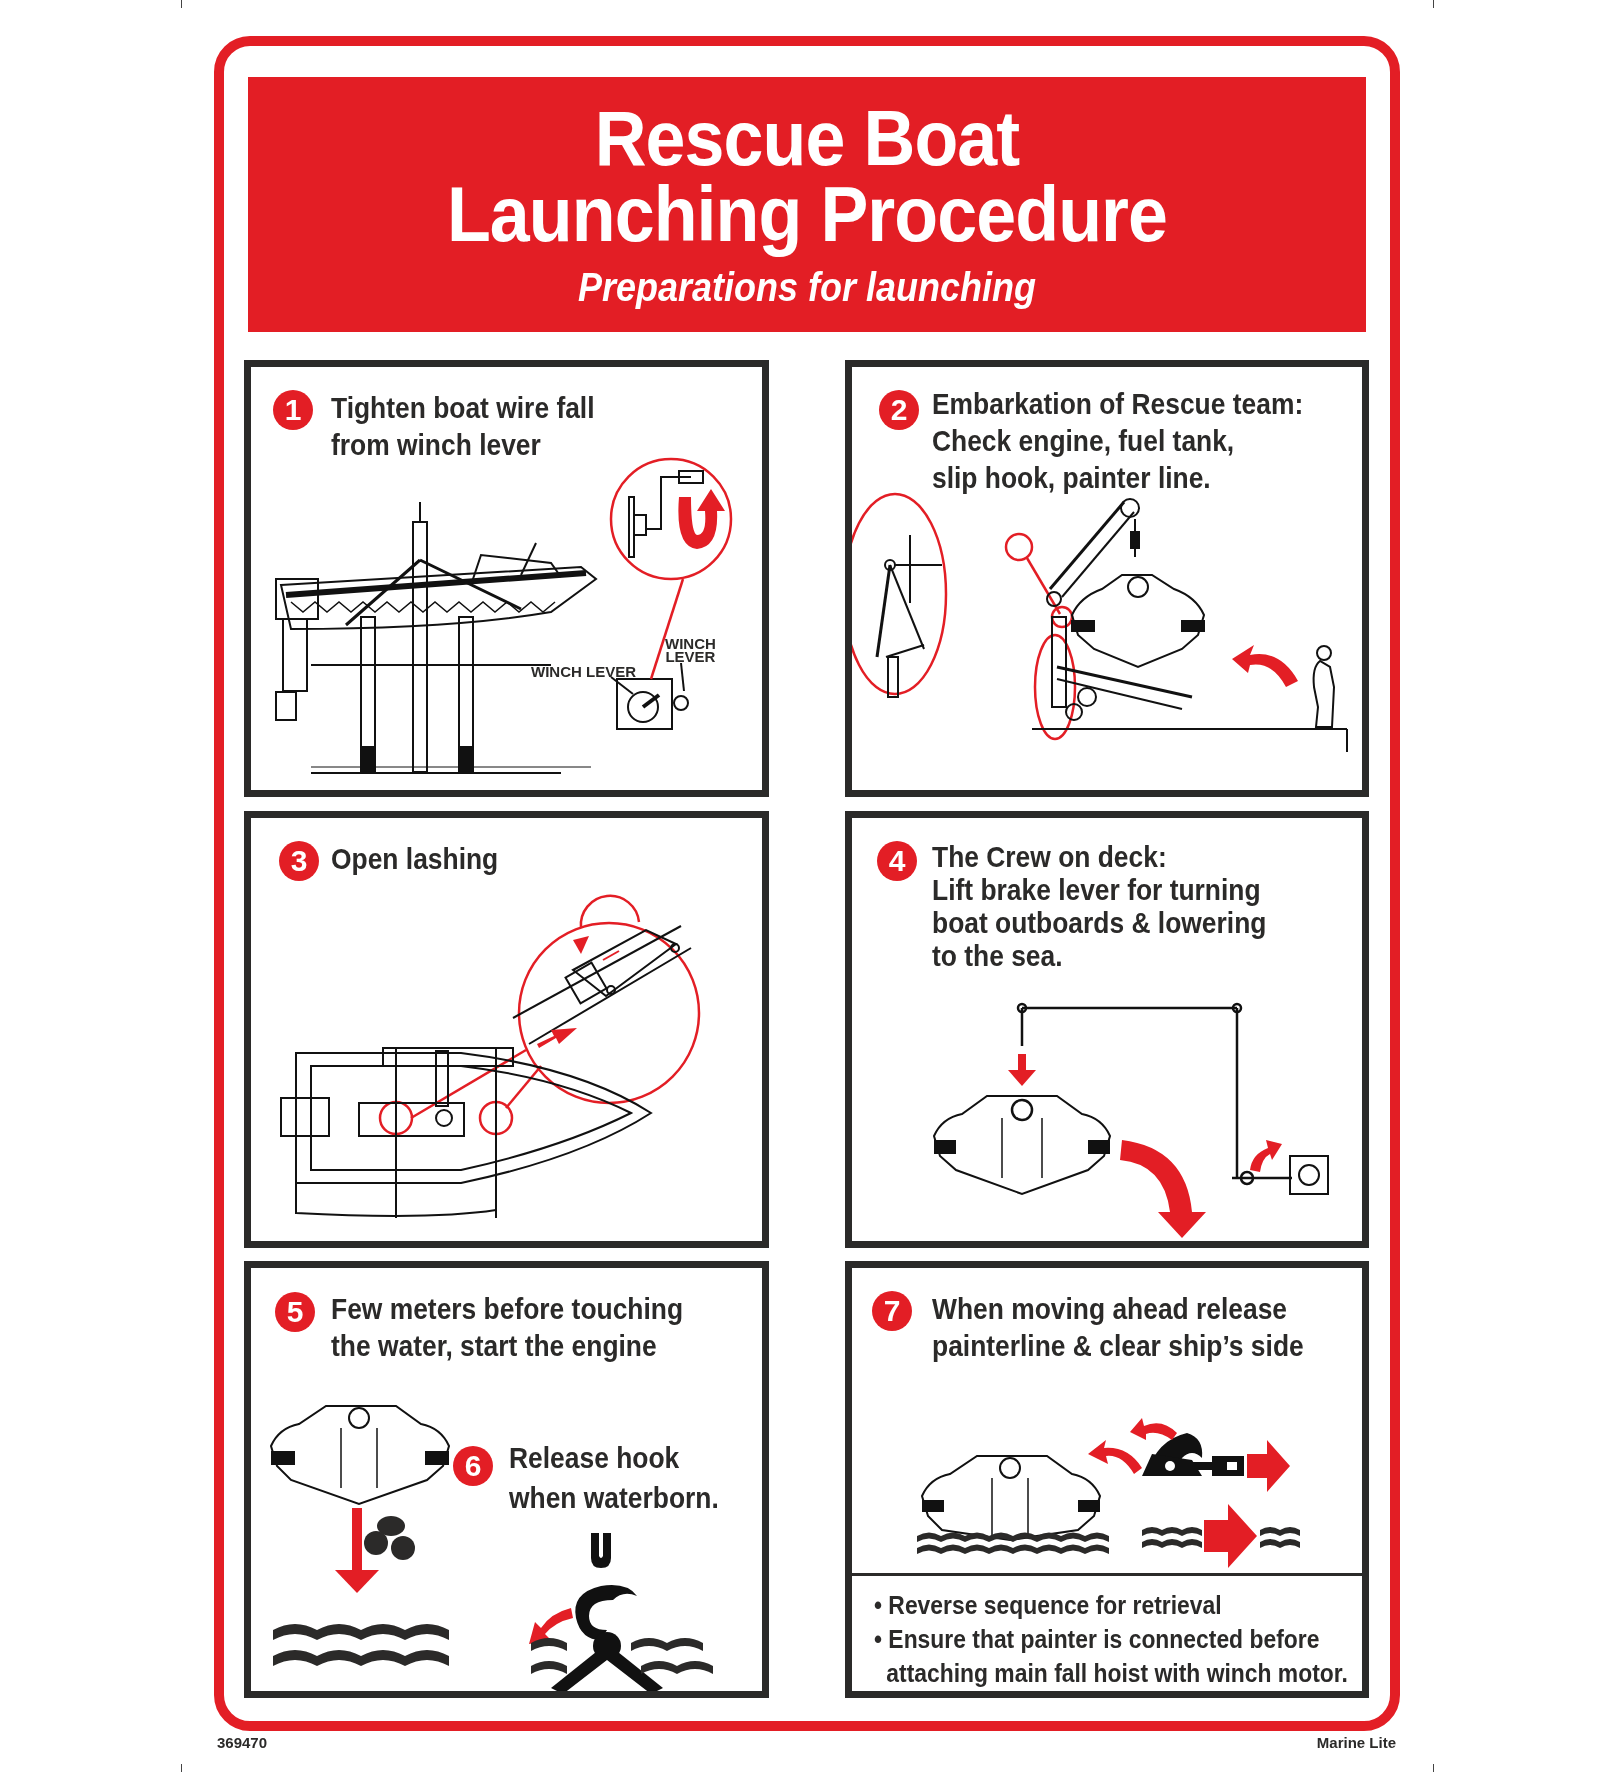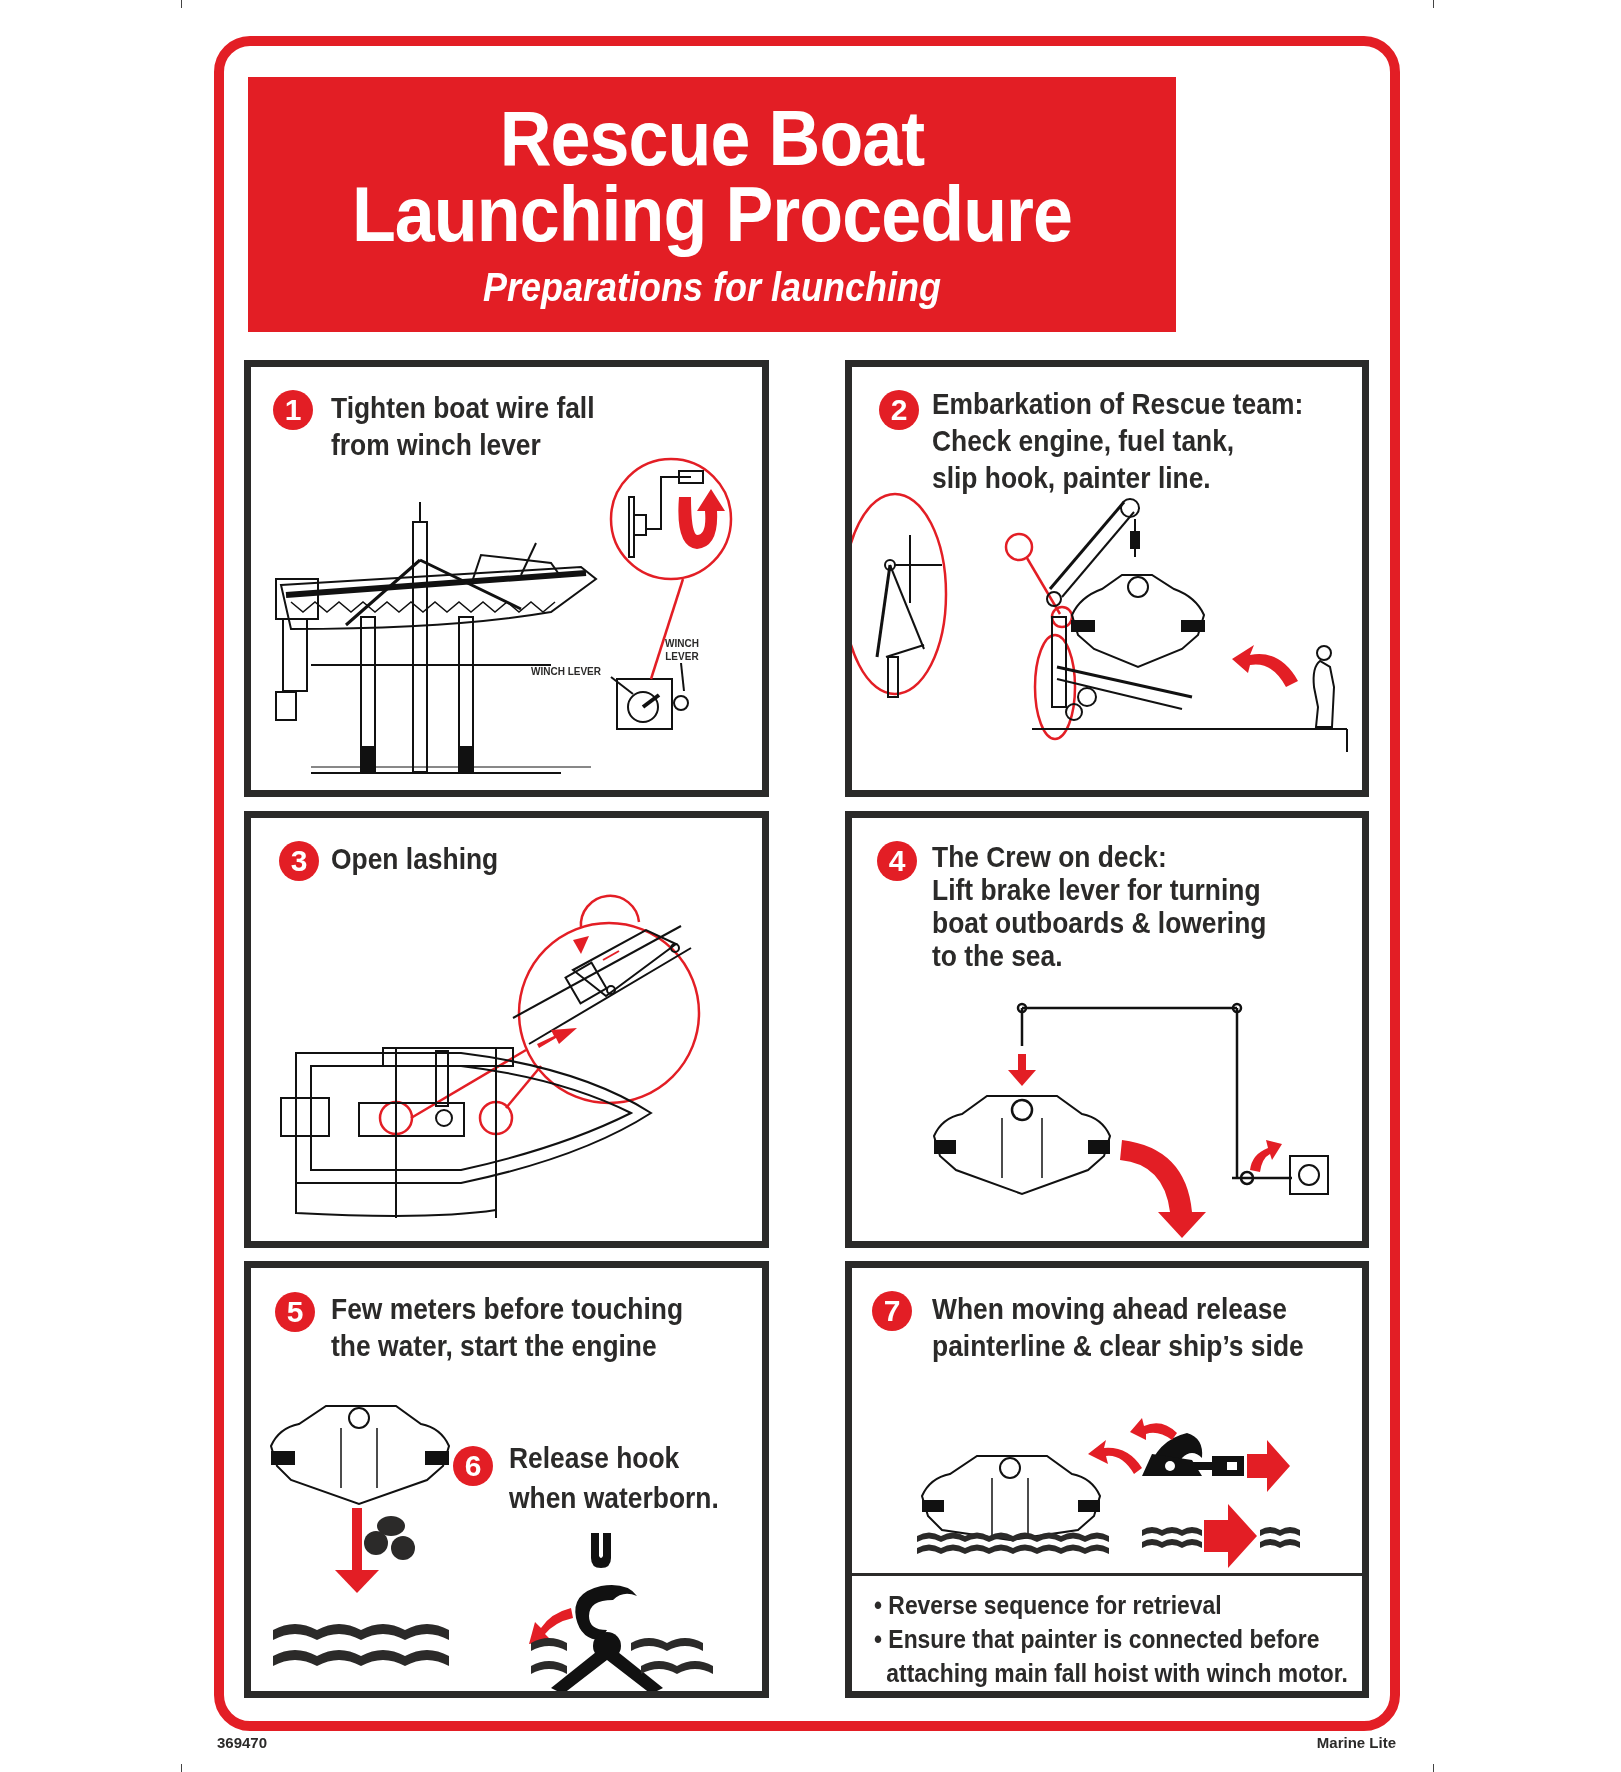"Rescue Boat" .header { width: 928px -> 1118px }
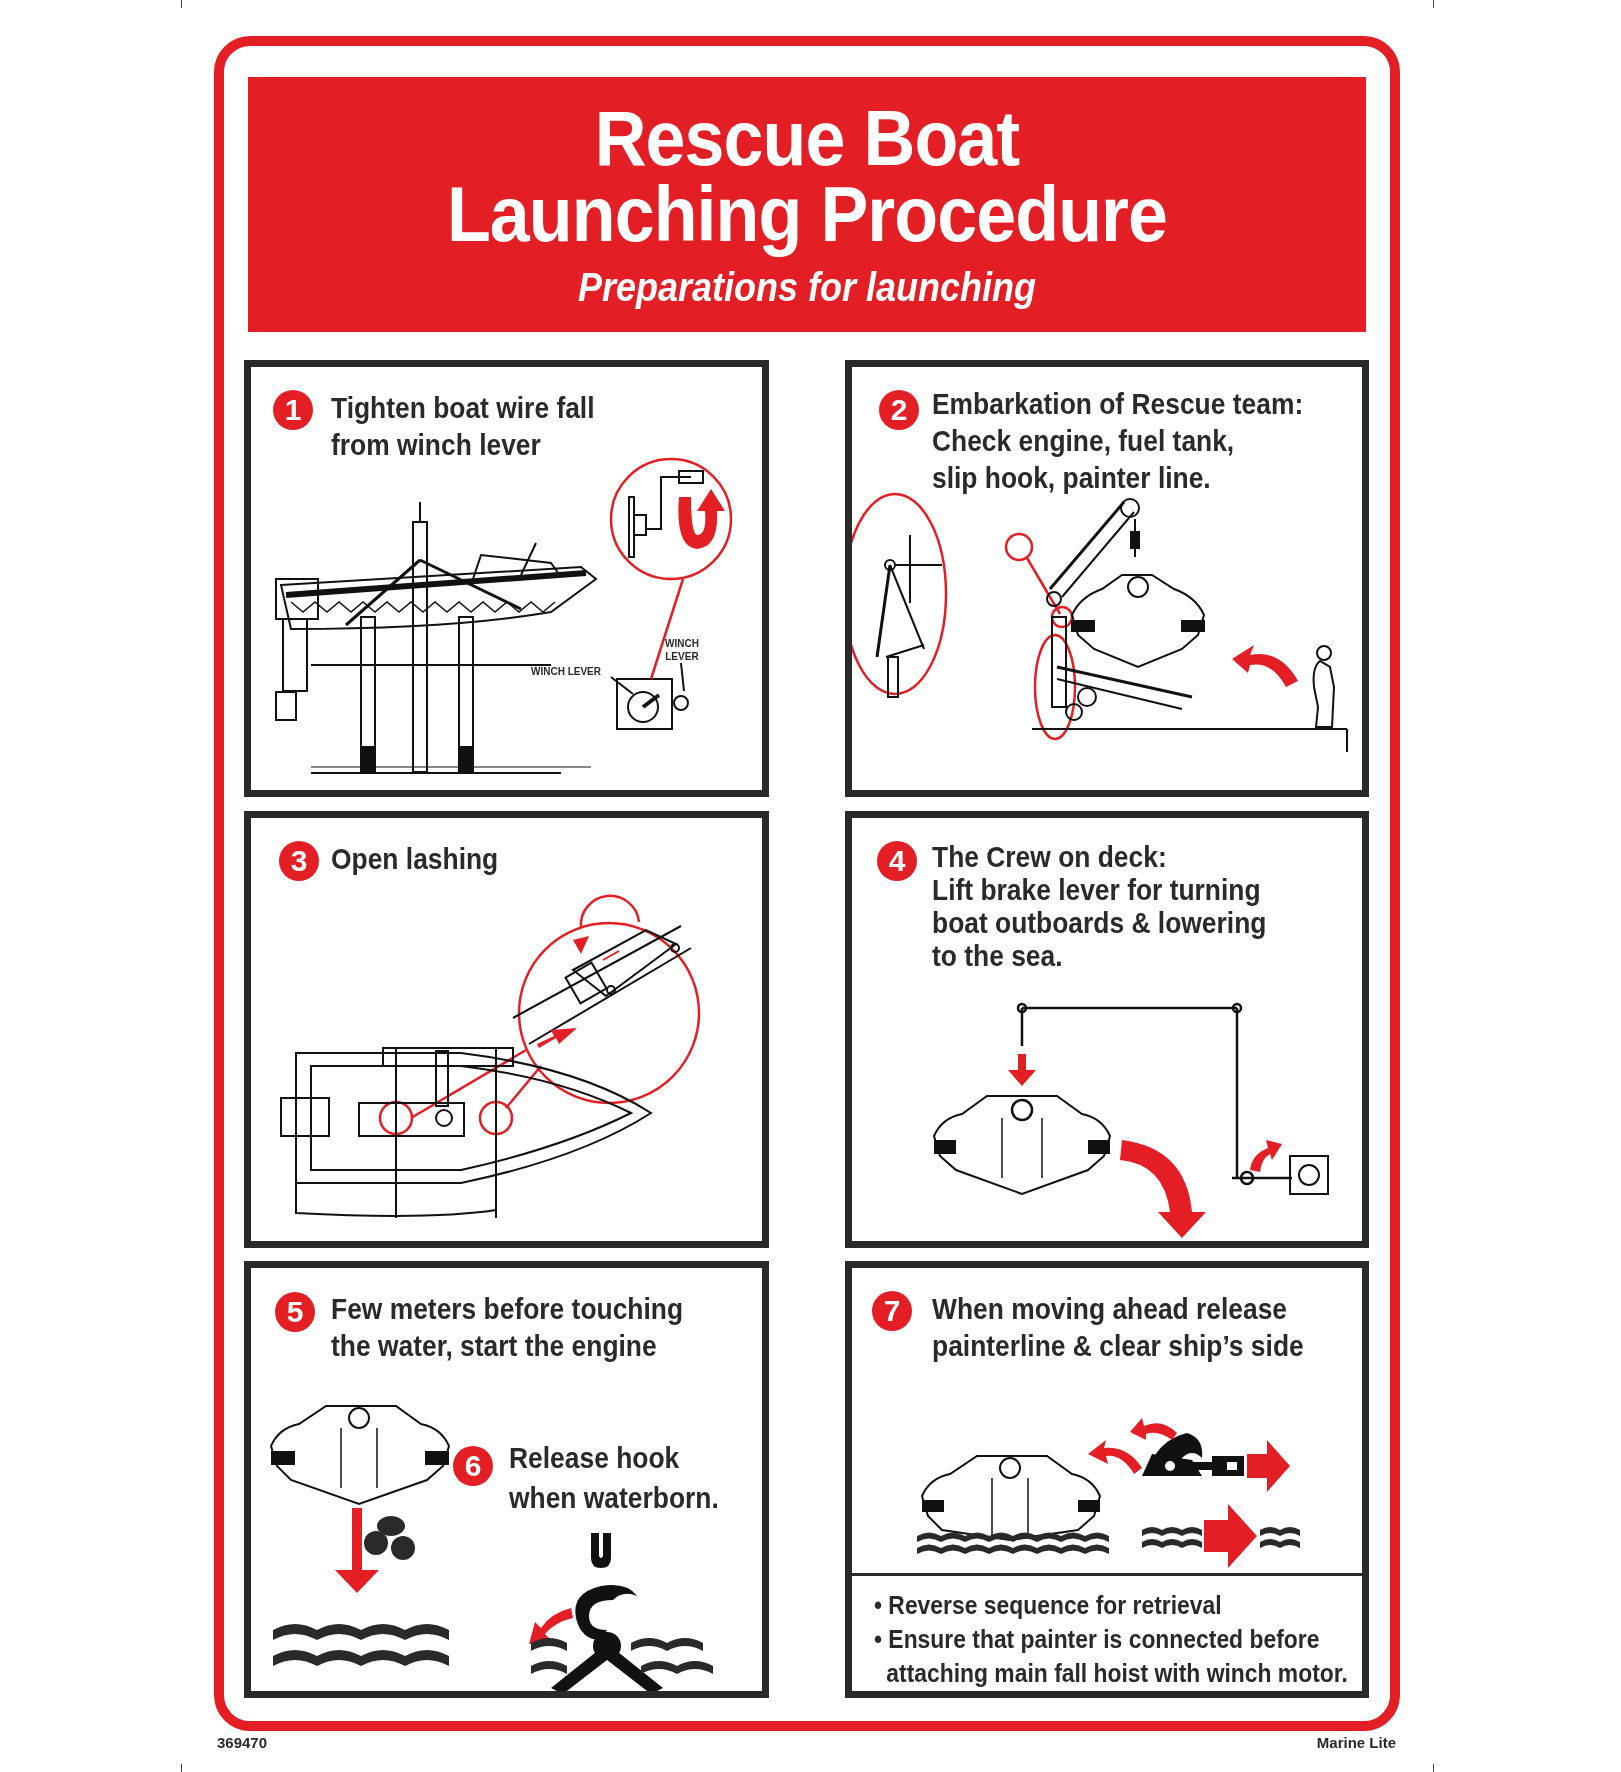"WINCH" .label-sm { font-size: 10px -> 15px }
